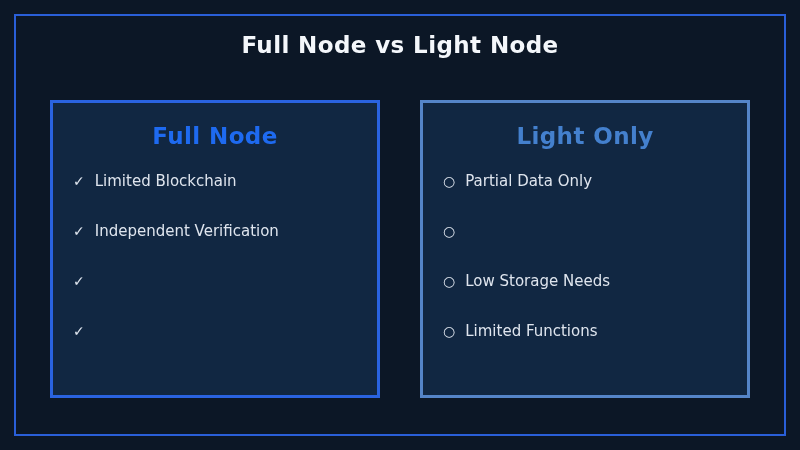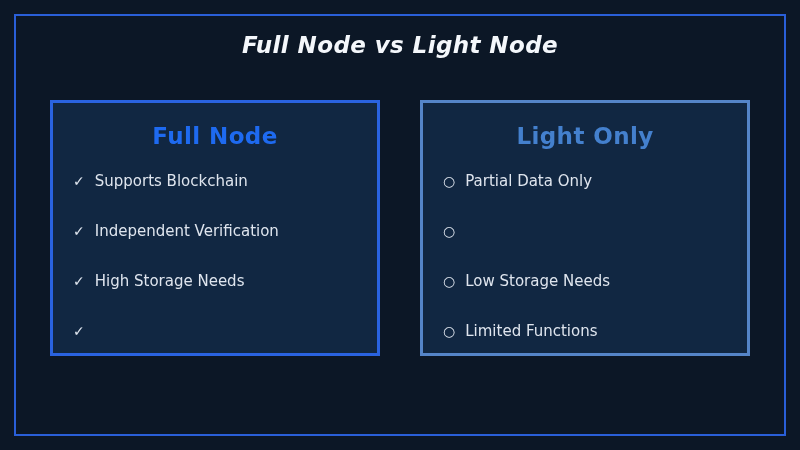"Full Node vs Light Node" .main-title { font-style: italic -> none }
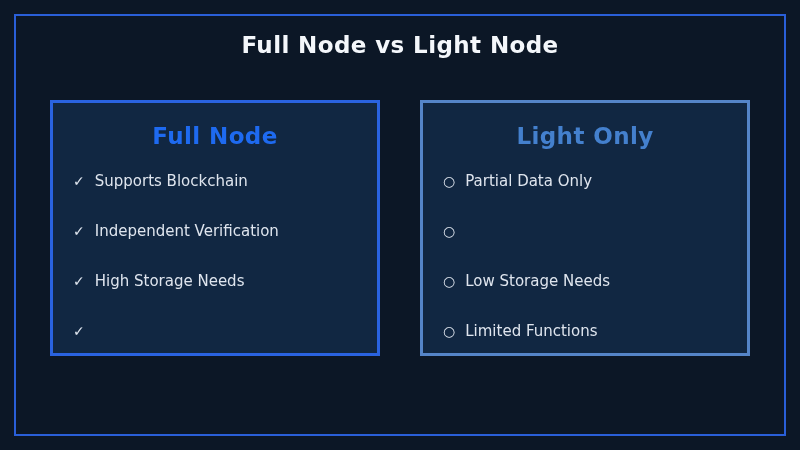"Full Node" .card { height: 256px -> 298px }
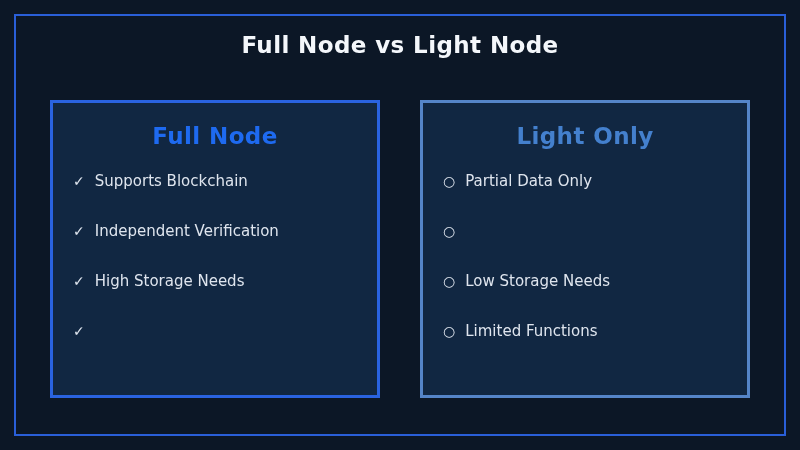"Supports Blockchain" span { text: Supports -> Limited }
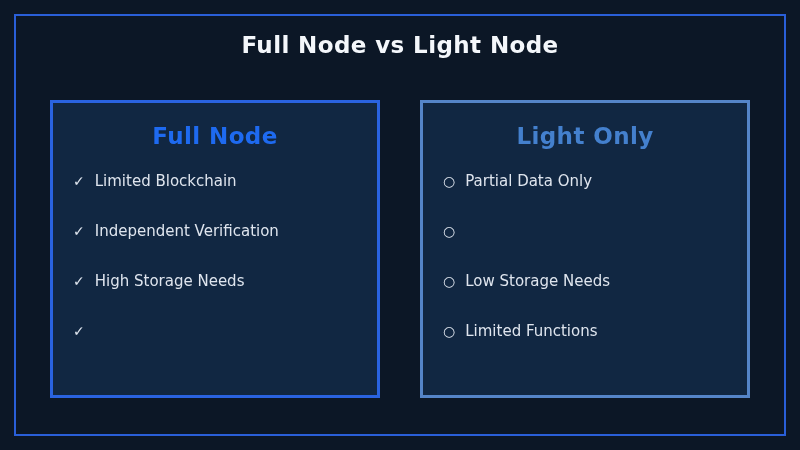"High Storage Needs" span { html: <span>High Storage Needs</span> -> none }
